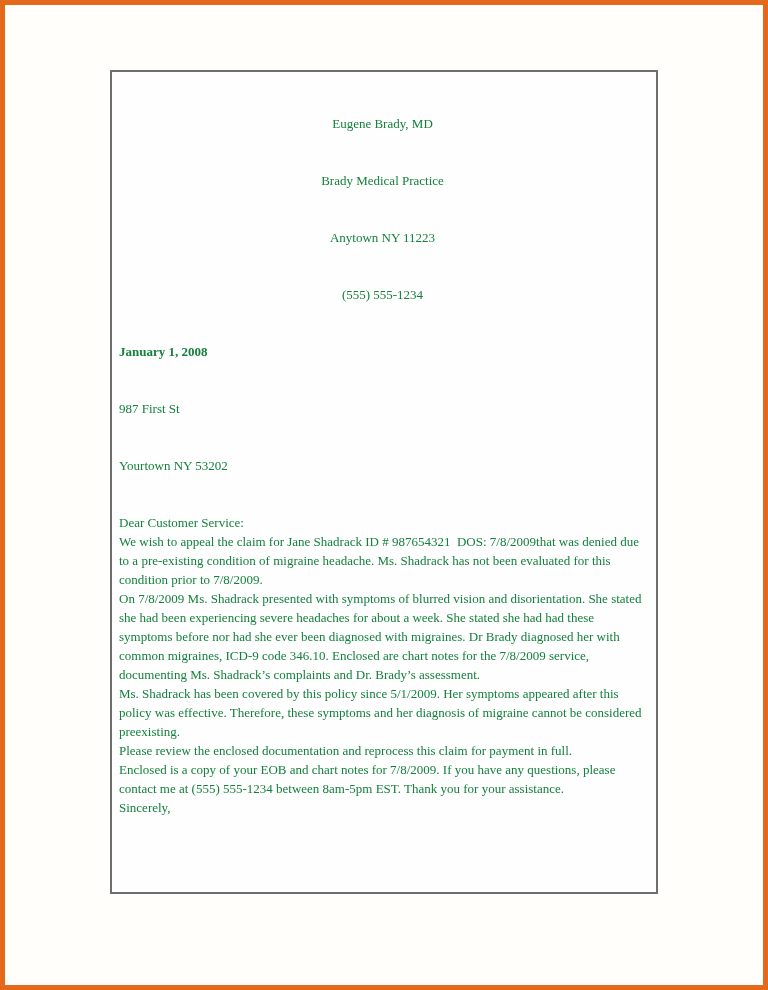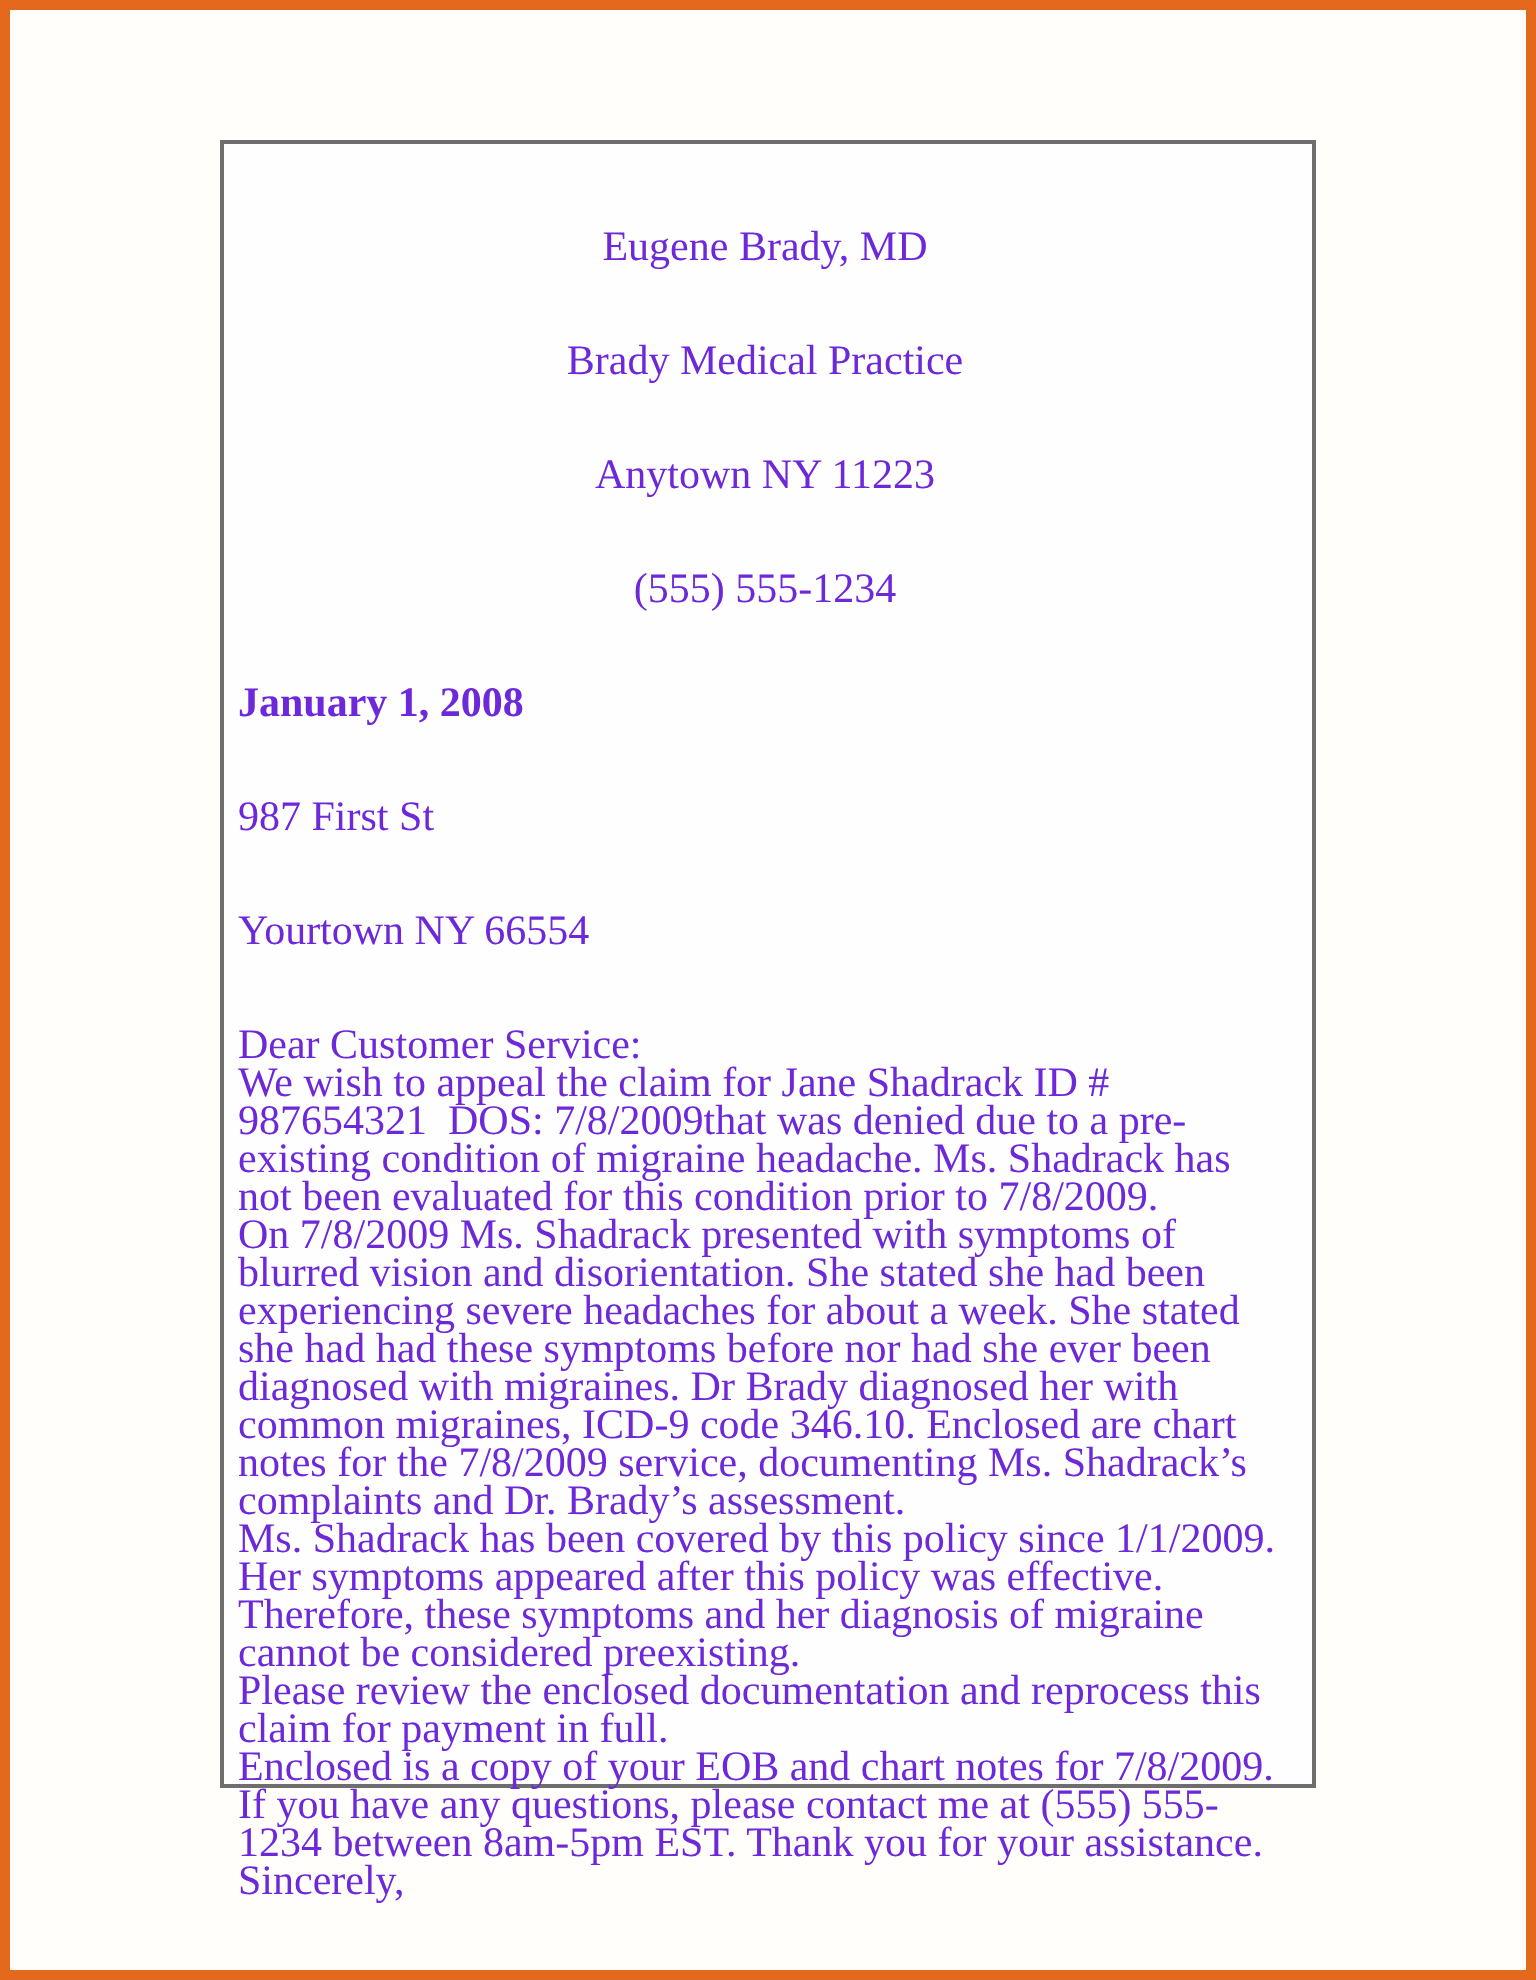"Eugene Brady, MD" .letter { color: #6d28d9 -> #15803d; font-size: 21px -> 13px }
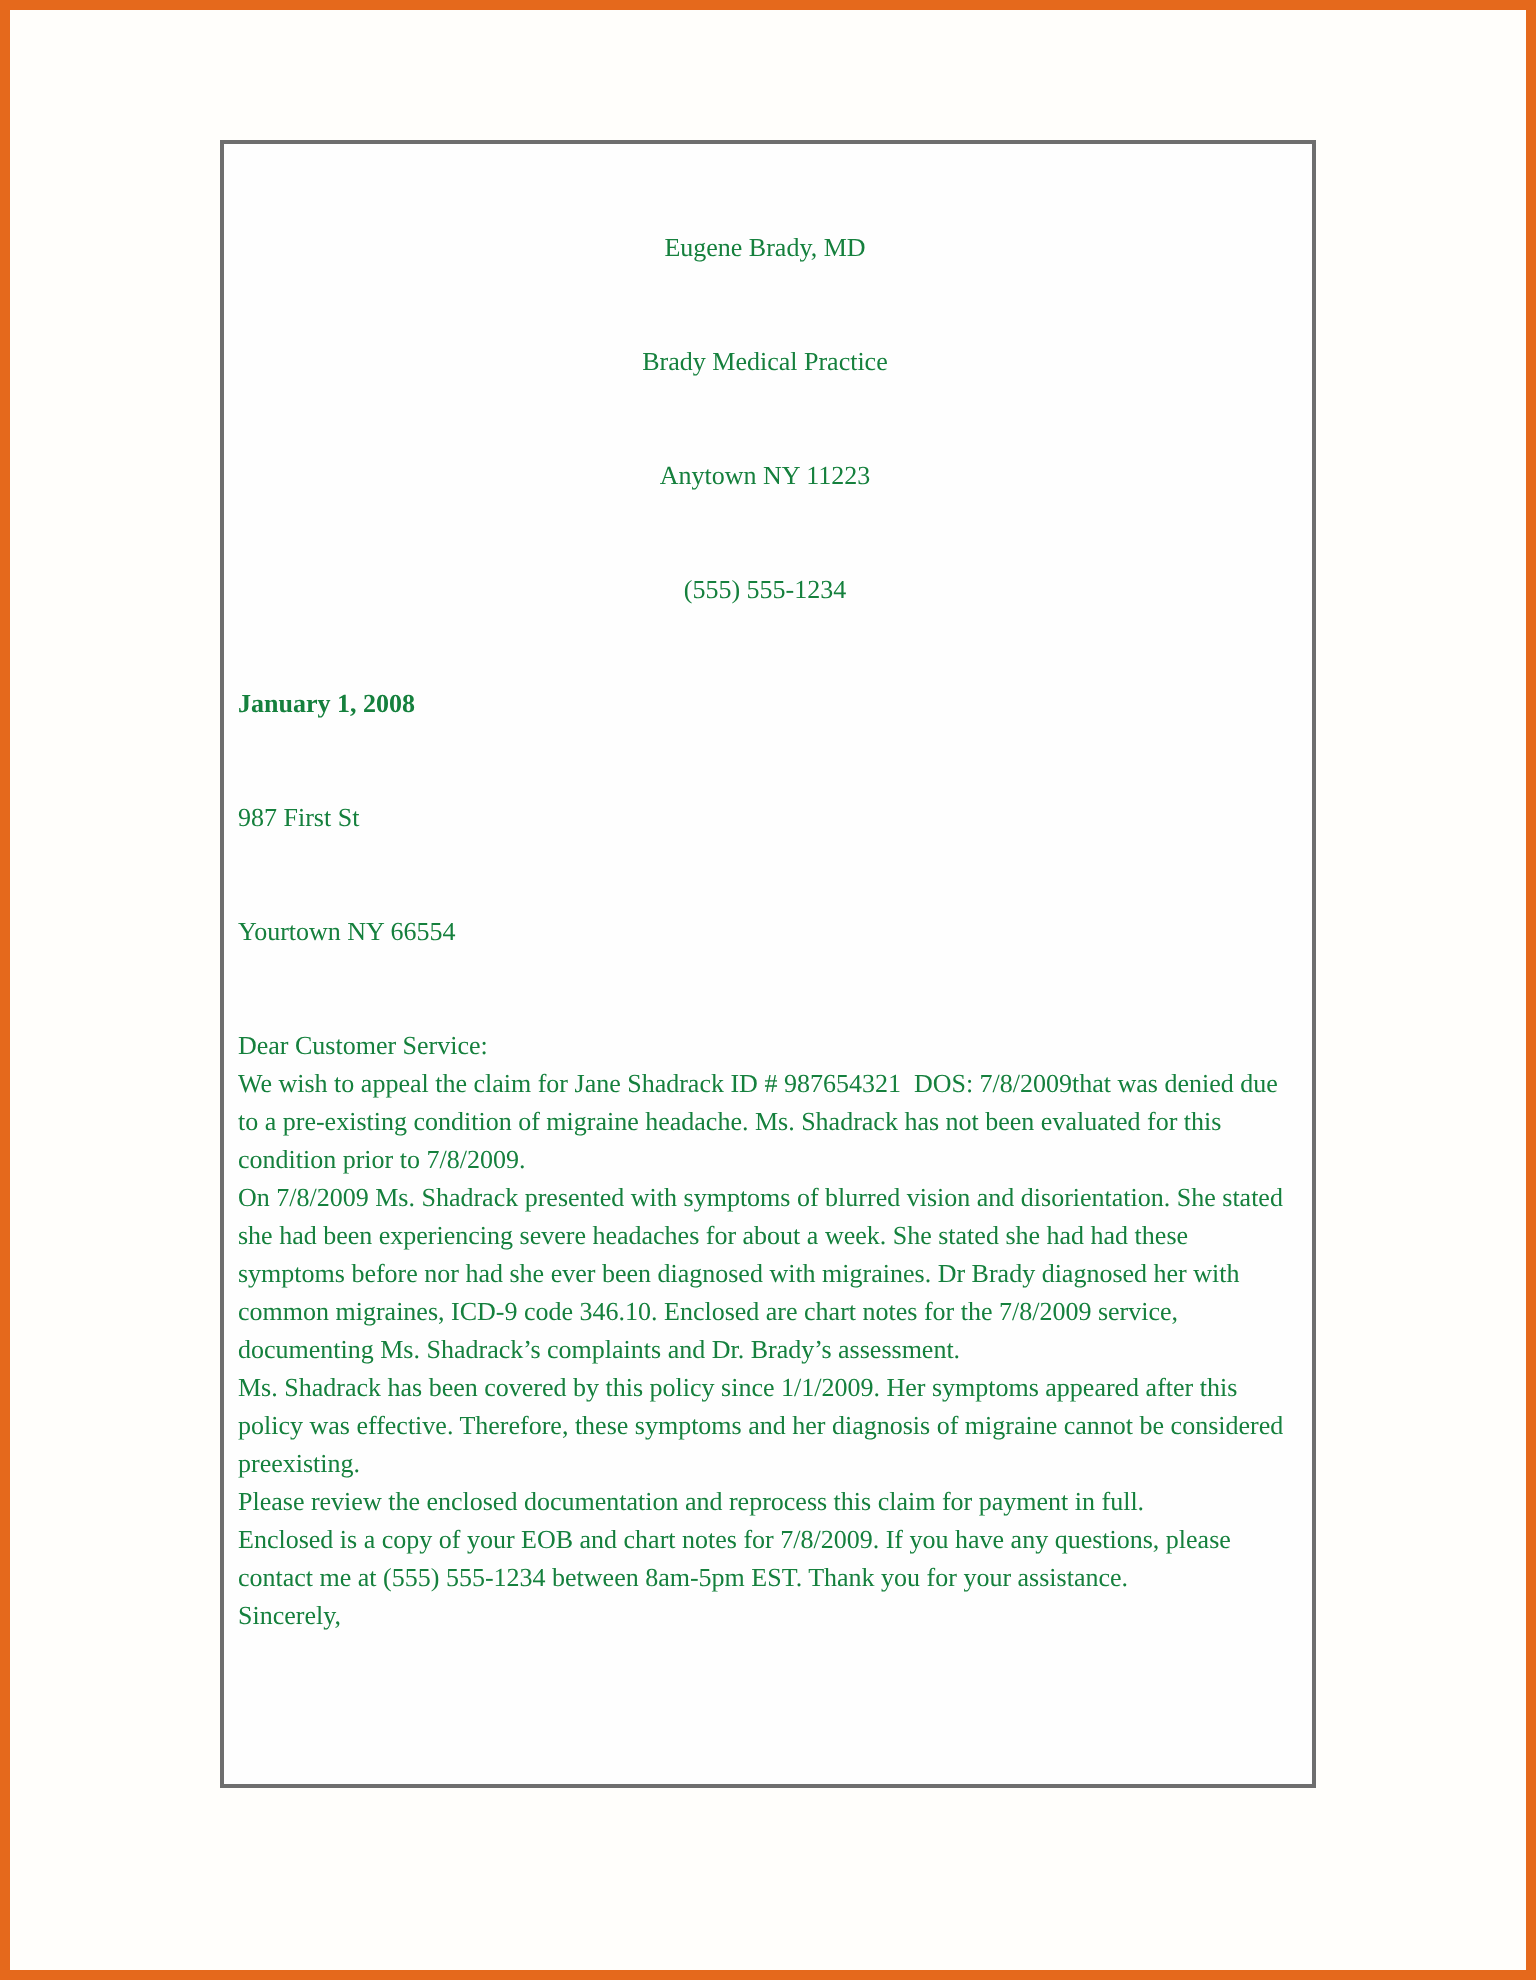"Yourtown NY 66554" div { text: 66554 -> 53202 }
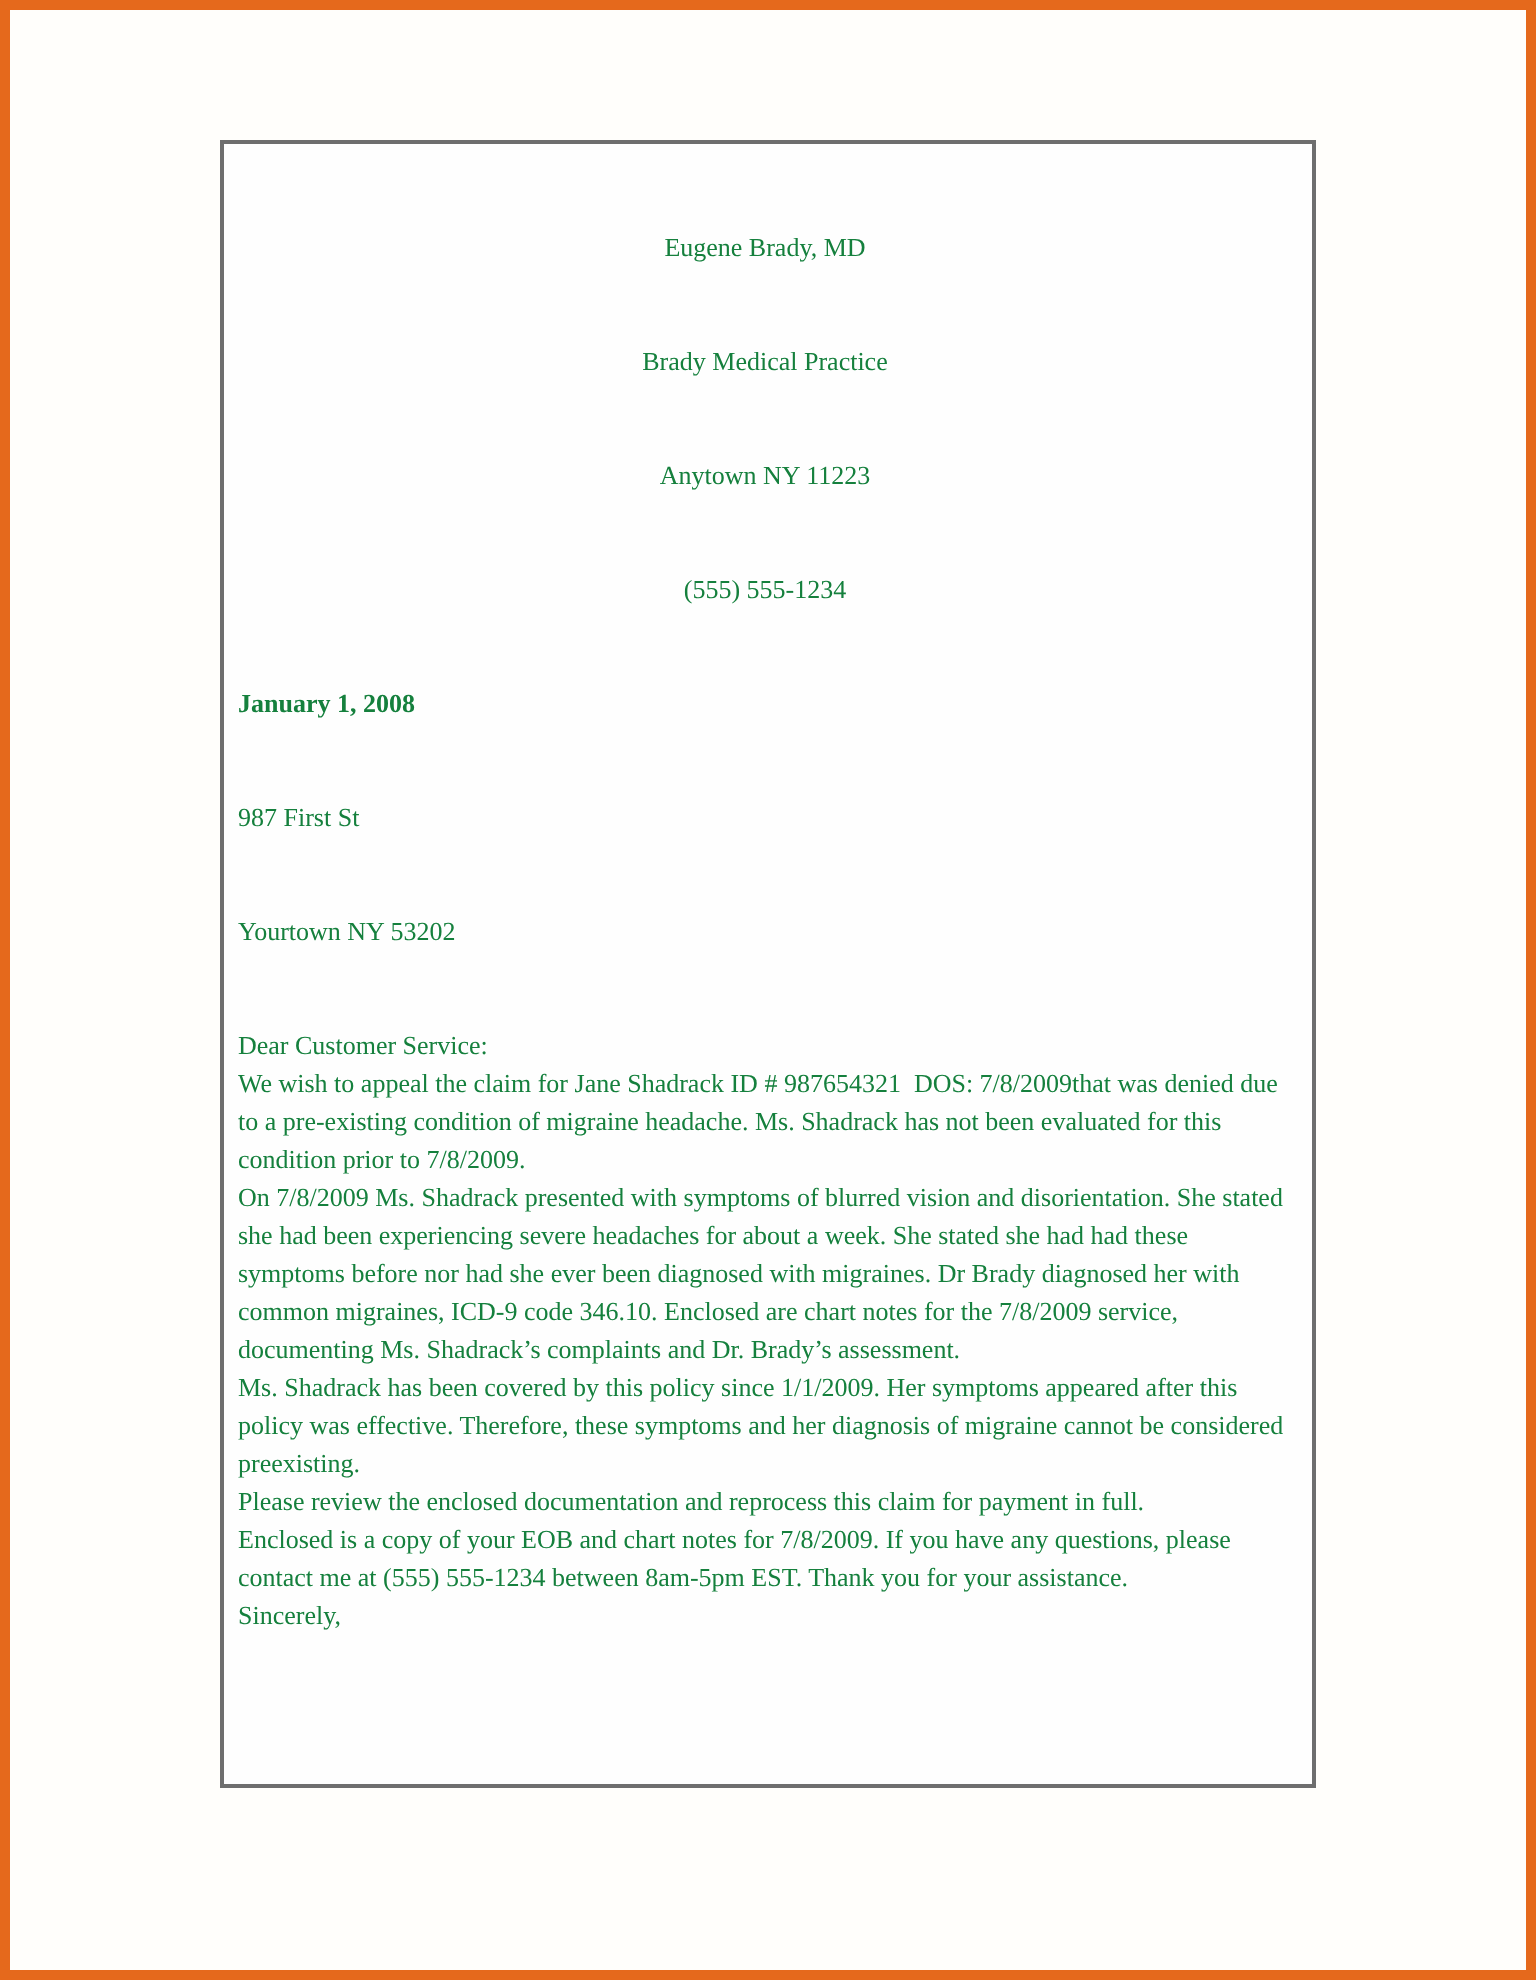"Ms. Shadrack has been covered" p.para-3 { text: 1/1/2009 -> 5/1/2009 }
